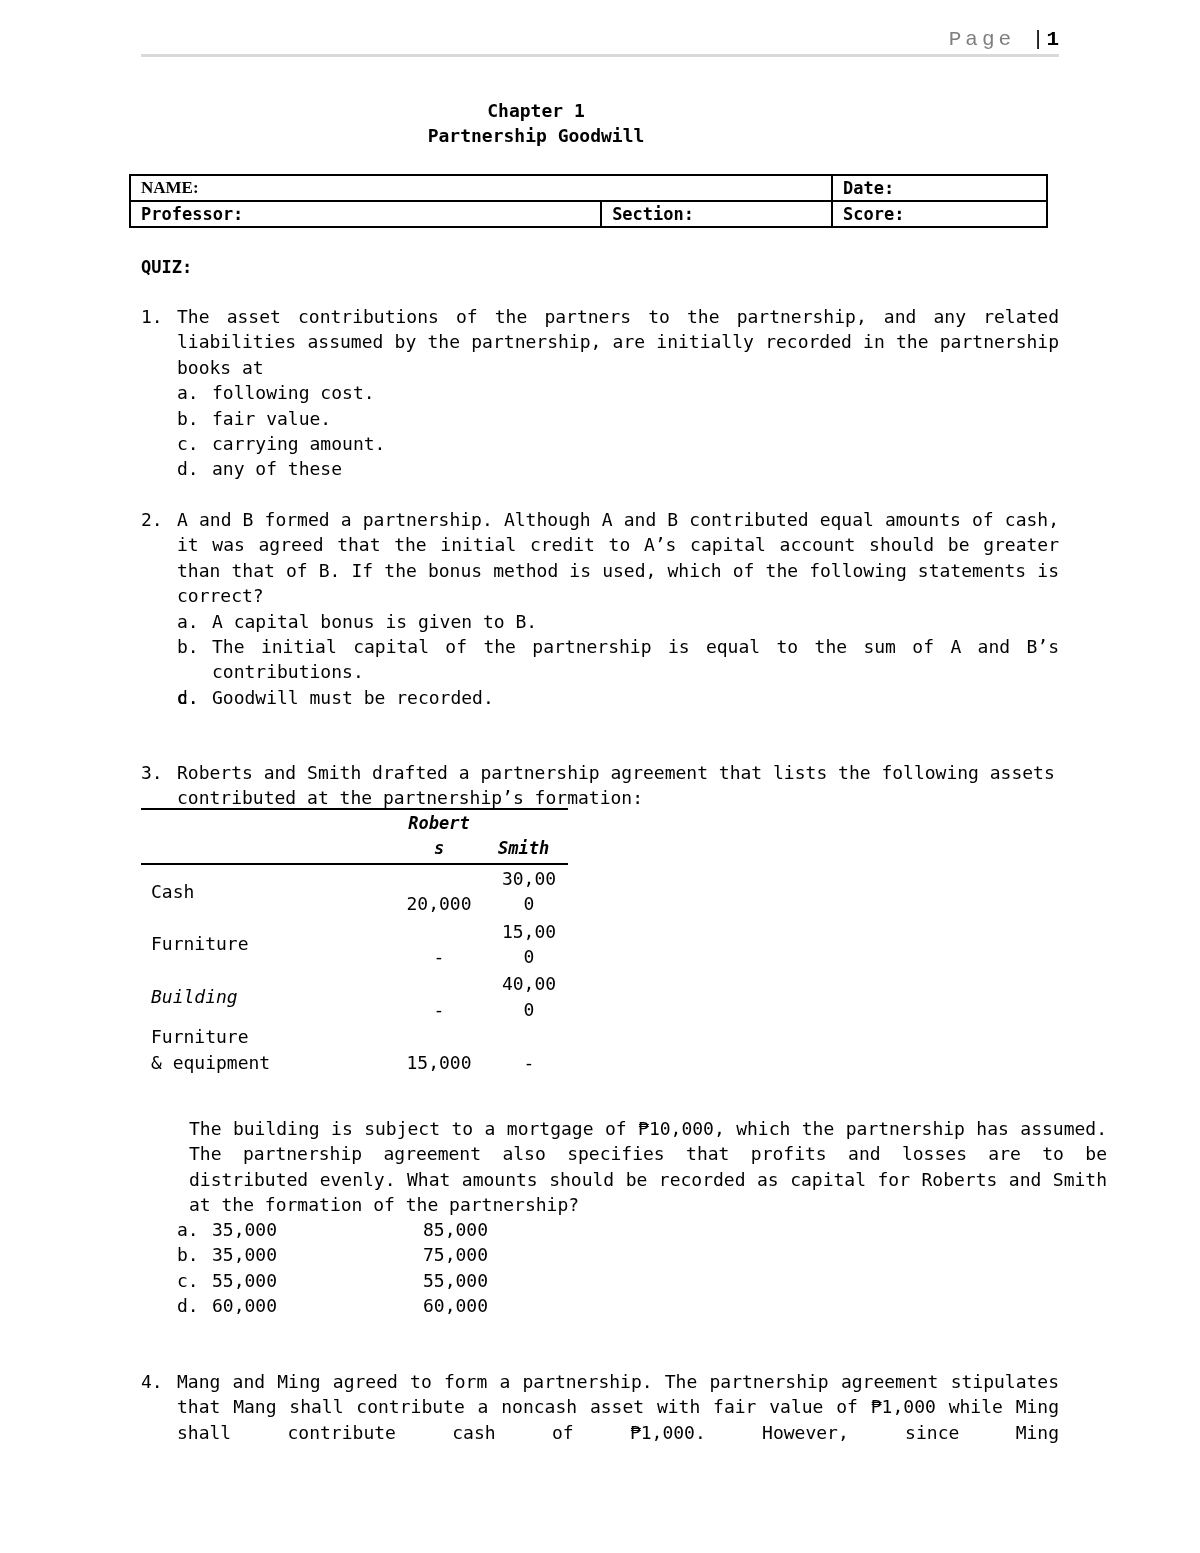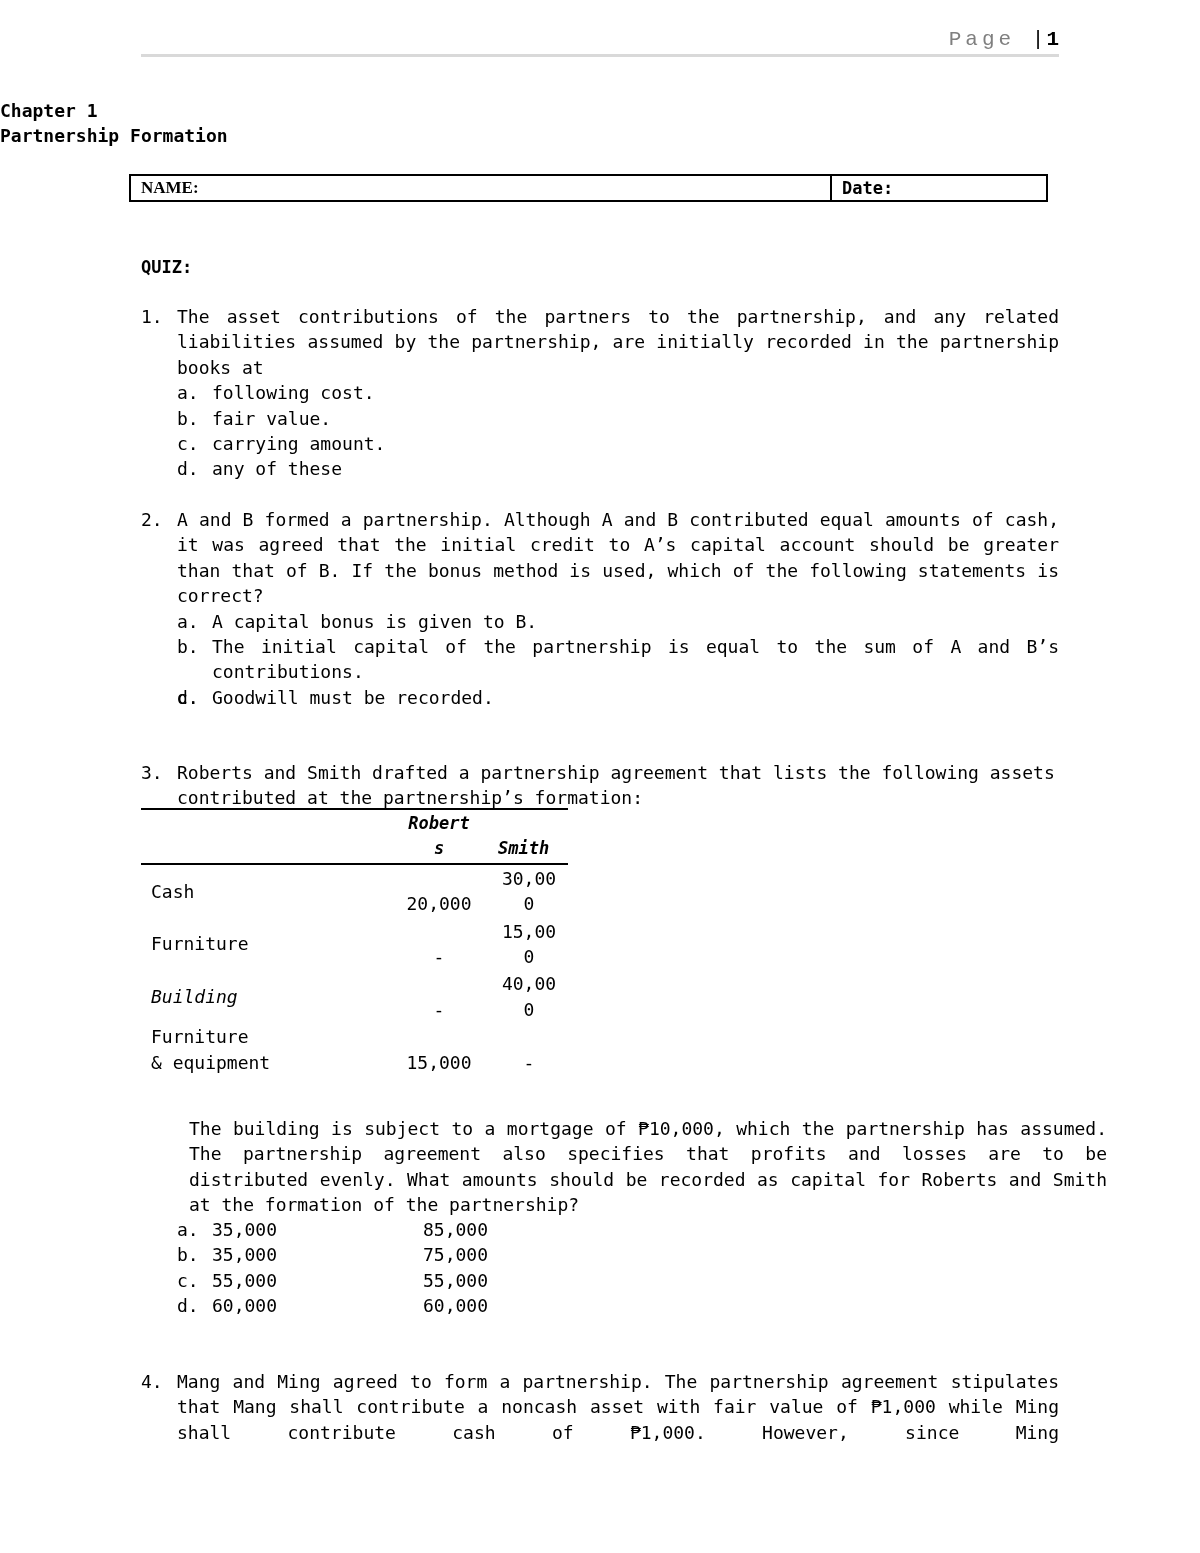"Chapter 1" .title { text-align: left -> center }
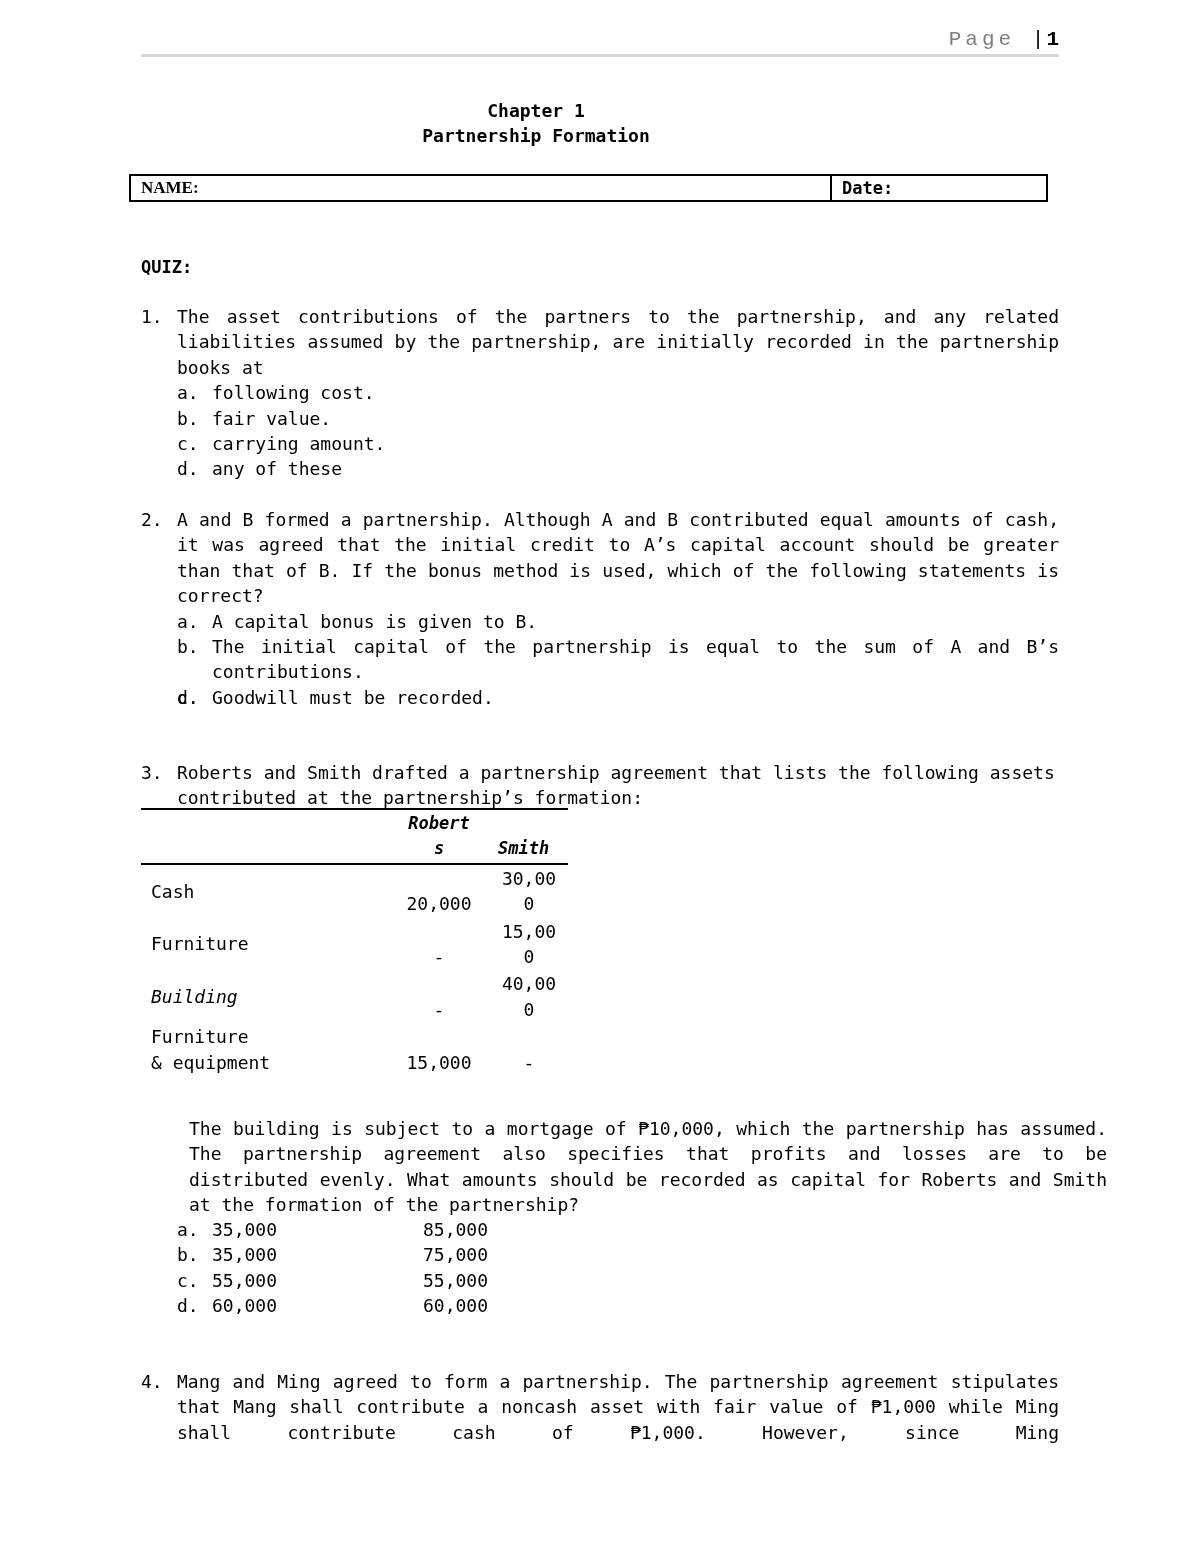"Partnership Formation" div.abs { text: Formation -> Goodwill }
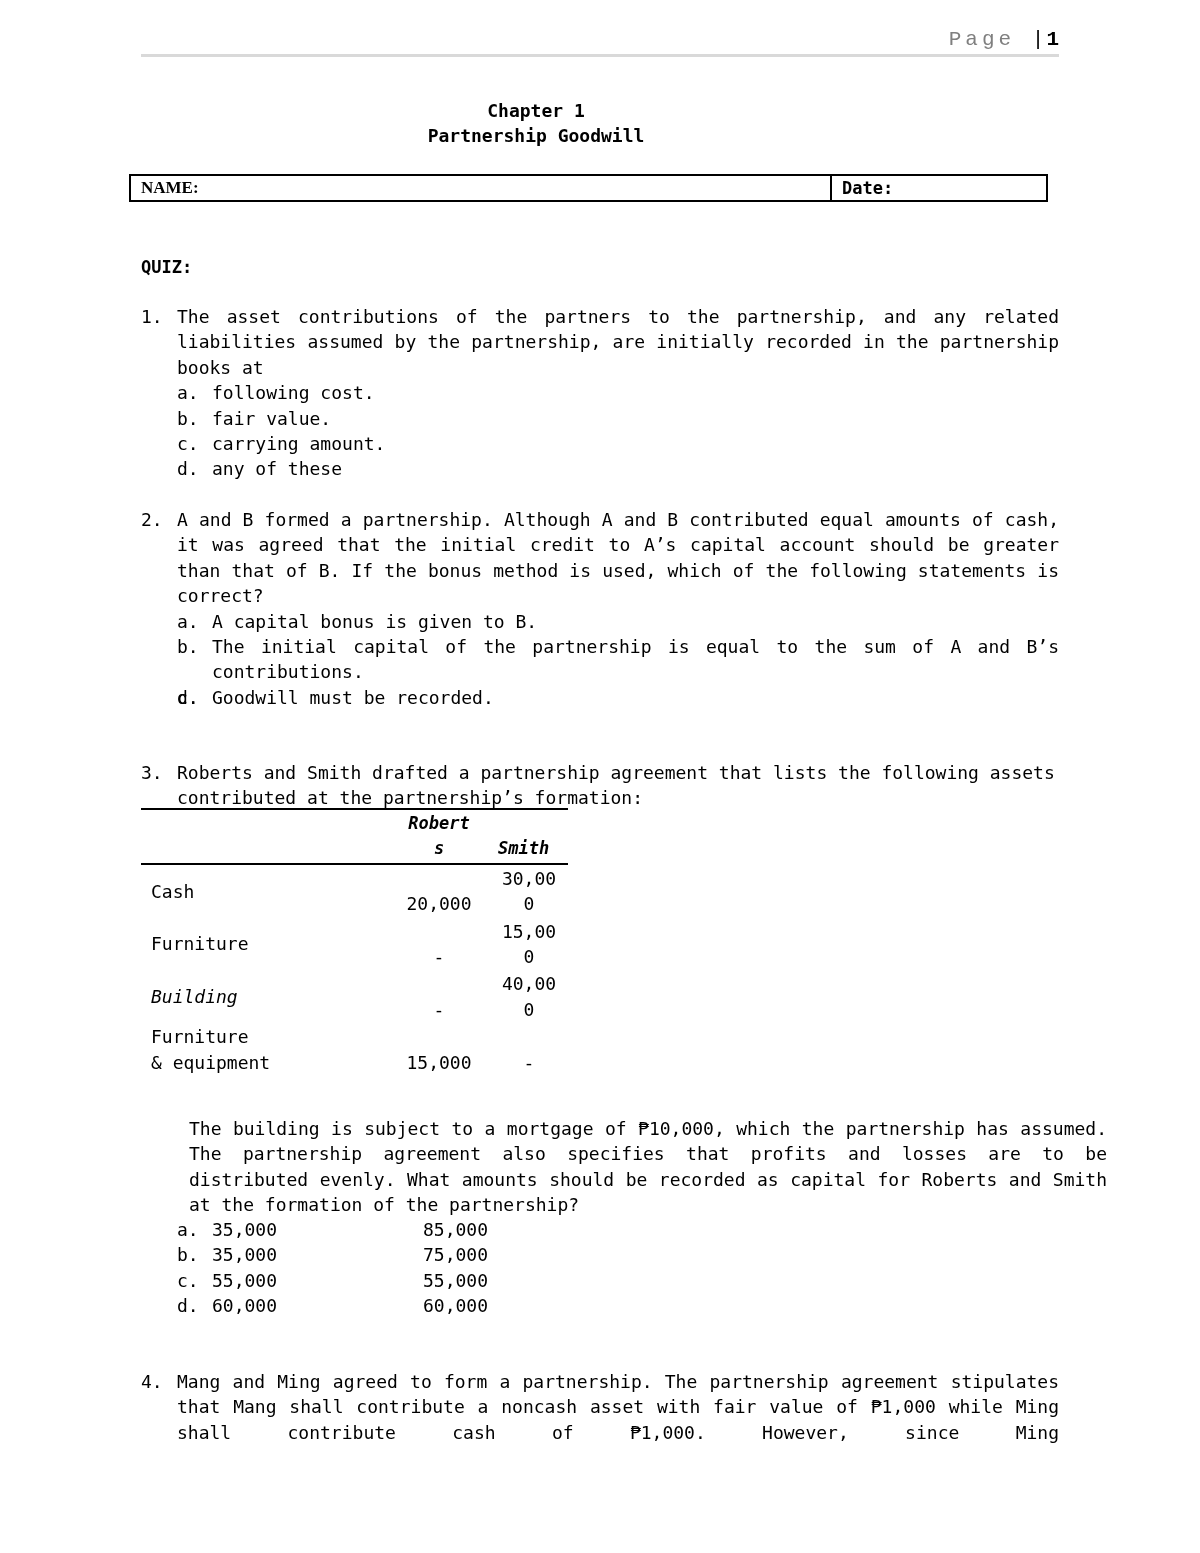"Professor:" tr { html: none -> <tr> <td>Professor:</td> <td>Section:</td> <td>Score:</td> </tr> }
